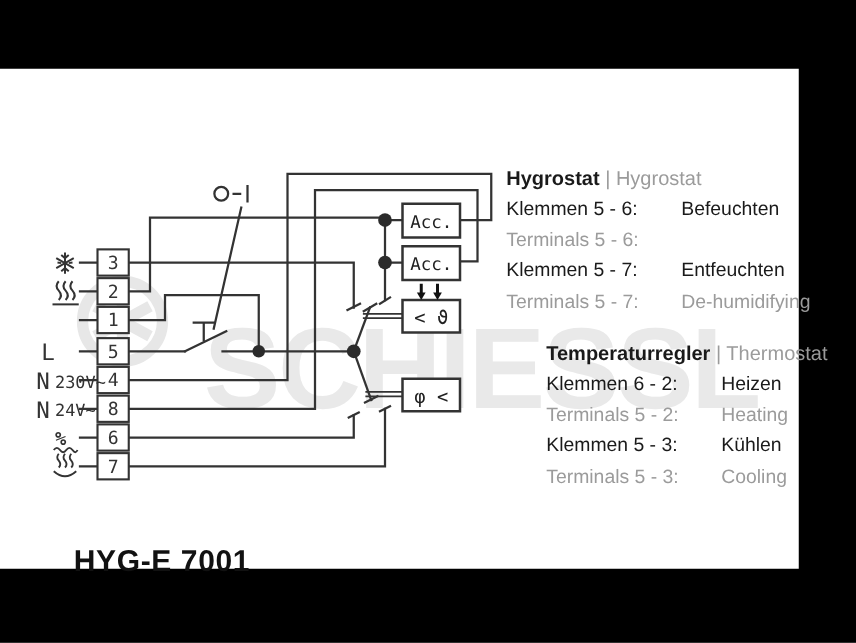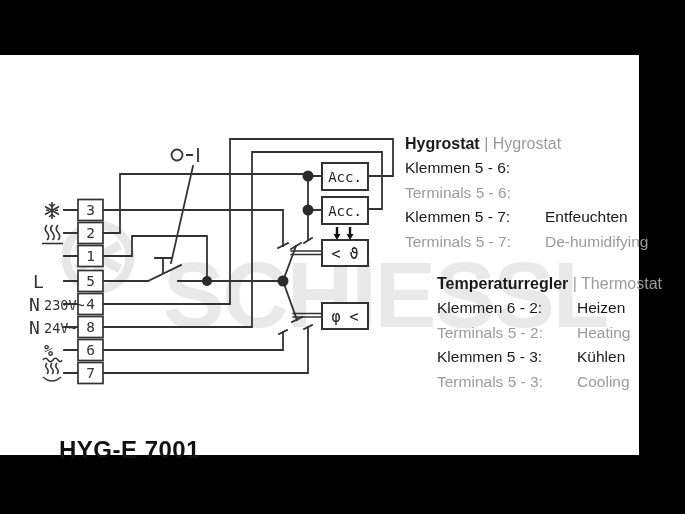"Befeuchten" span.val { html: none -> <span>Befeuchten</span> }
